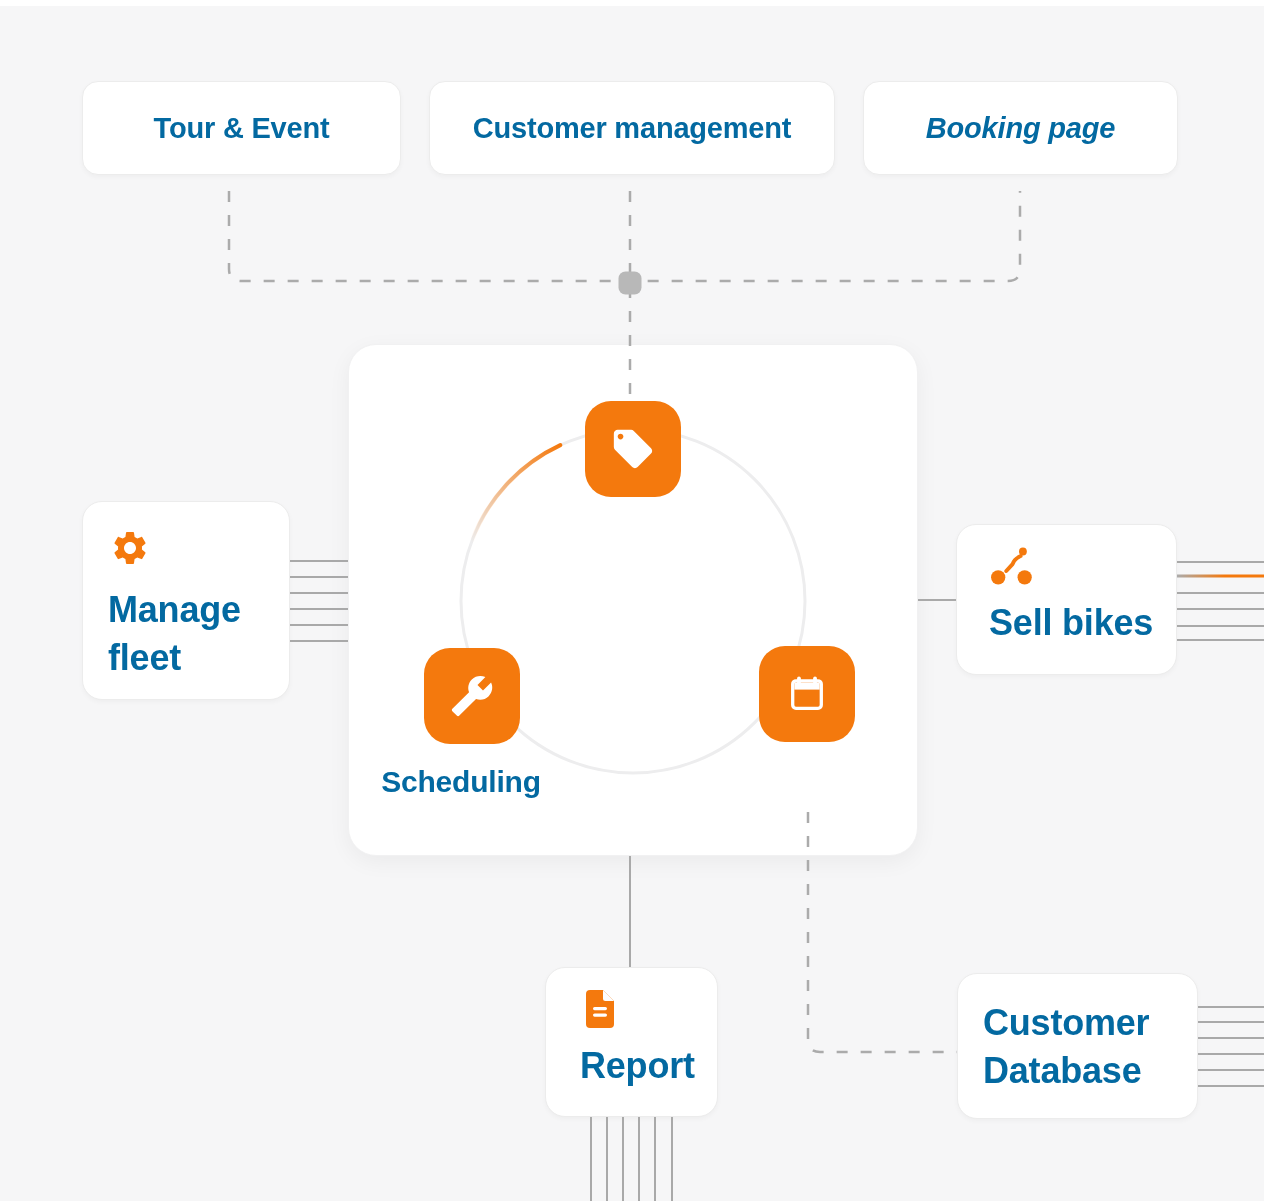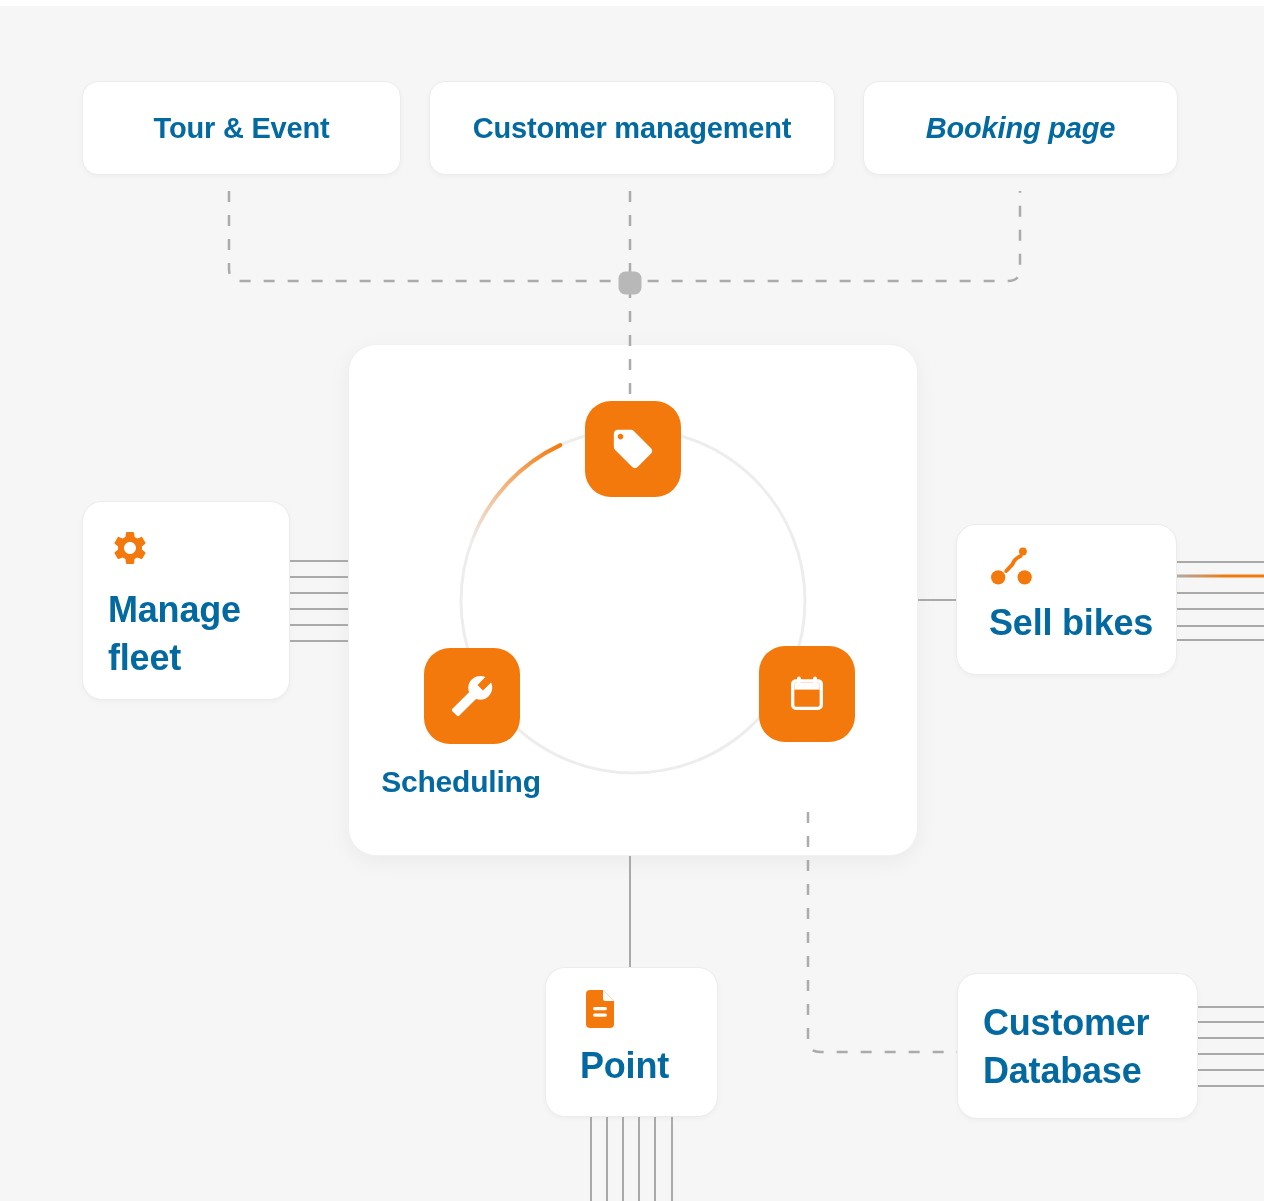"Point" div.abs-label { text: Point -> Report }
